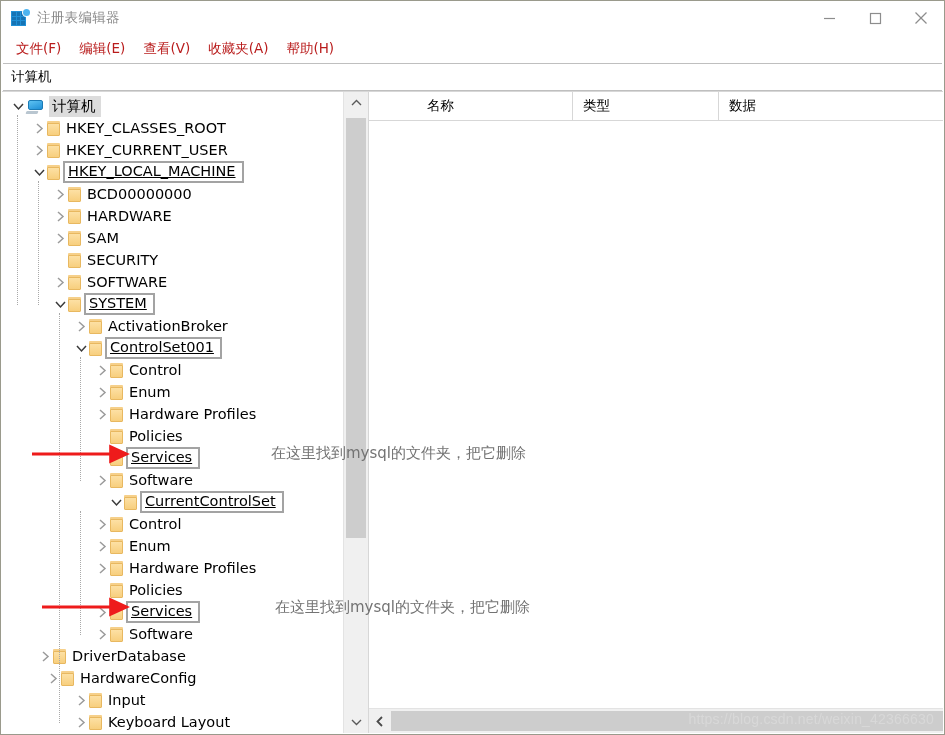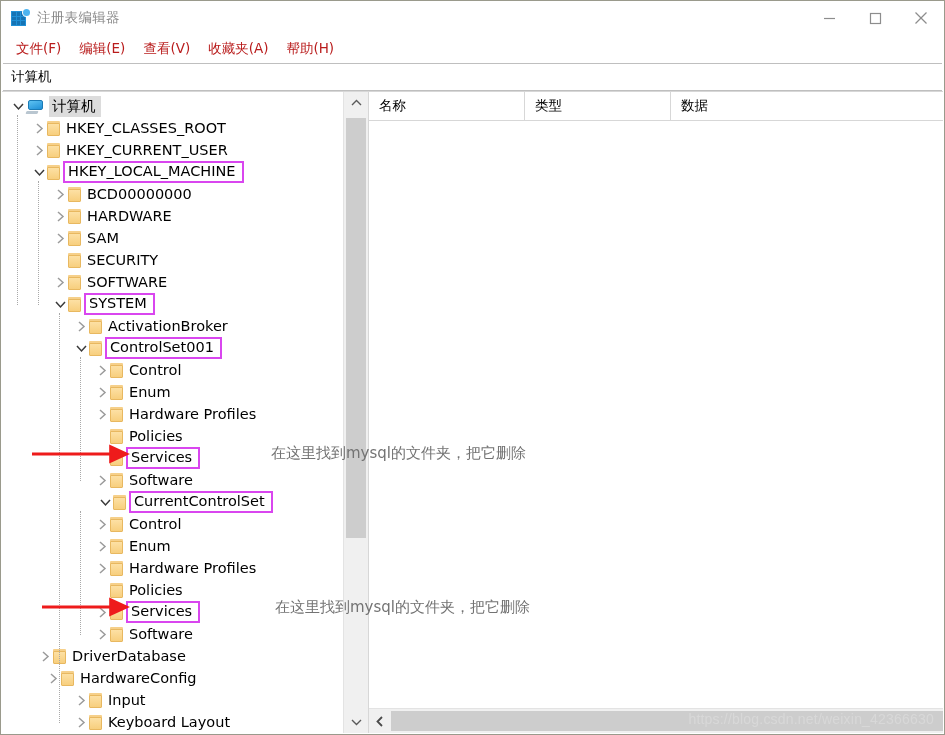"名称" #list-header { padding-left: none -> 48px }
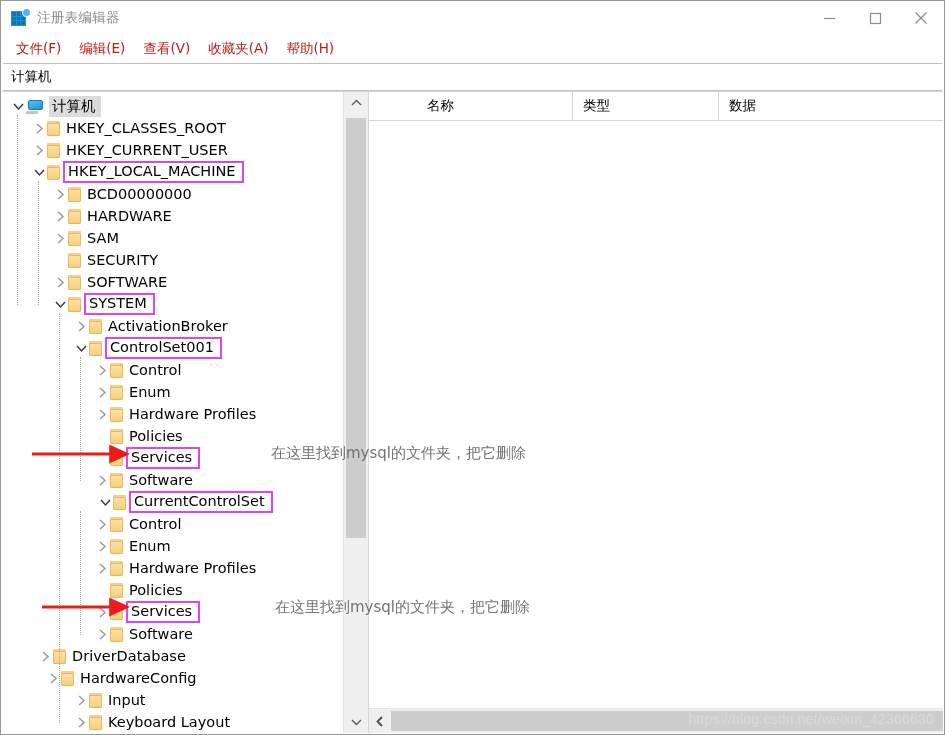"HKEY_LOCAL_MACHINE" .node .label.boxed { border: 2px solid #d946ef -> 2px solid #a3a3a3; text-decoration: none -> underline }
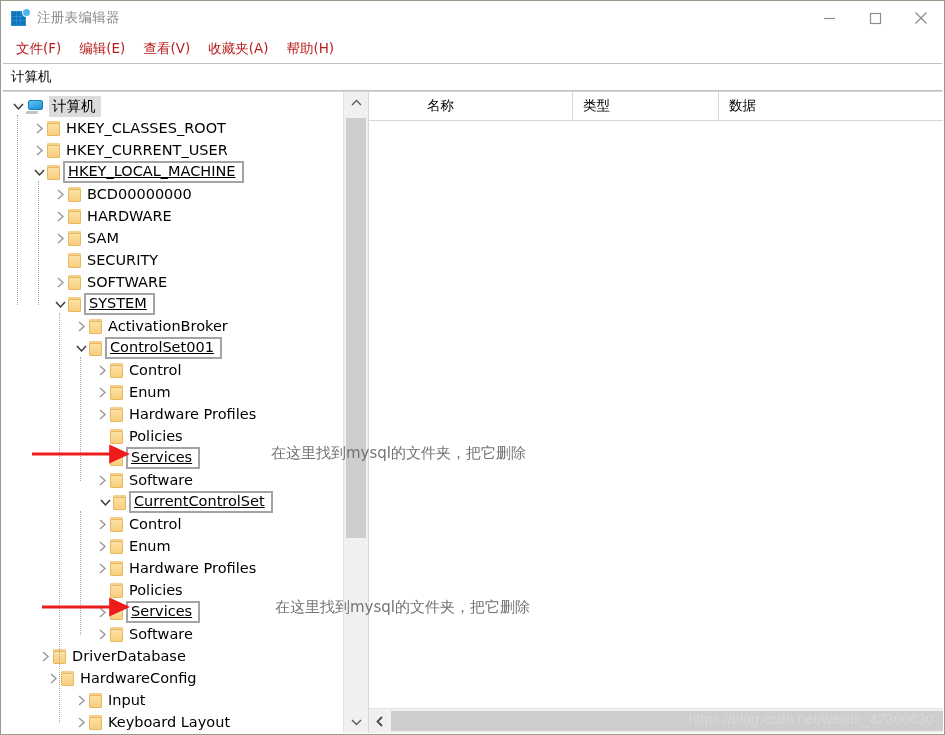"CurrentControlSet" div.node { margin-left: 24px -> none; padding-left: 71px -> 106px }
